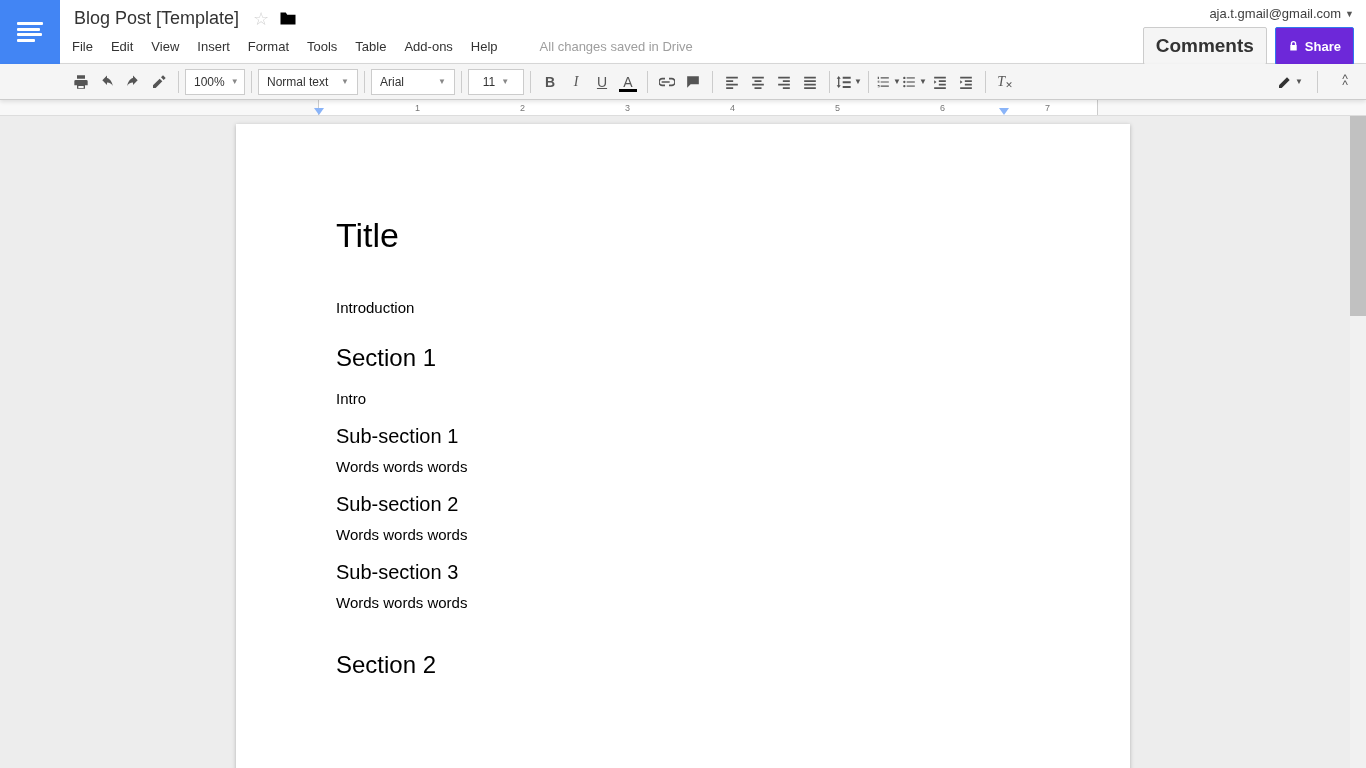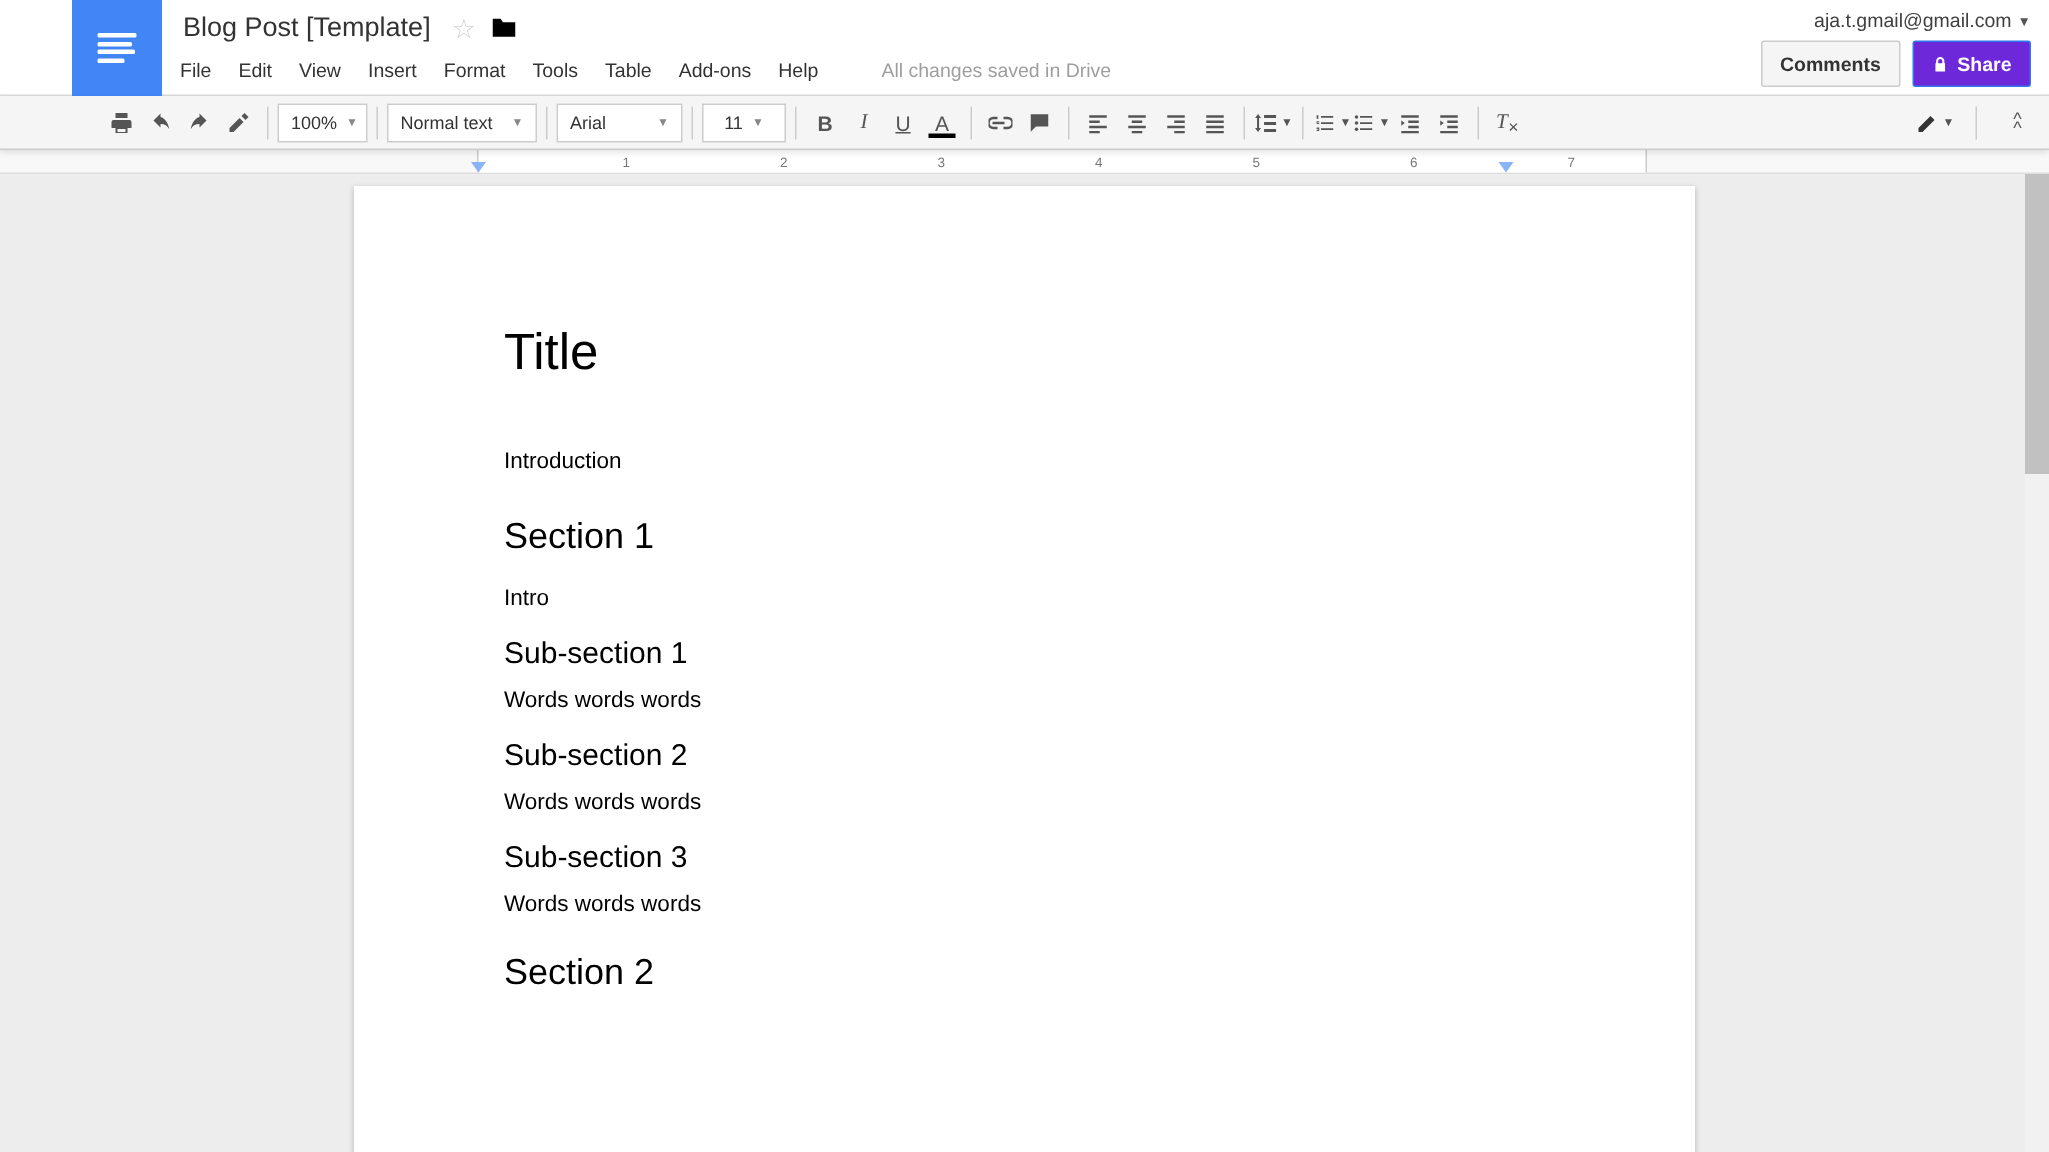"Blog Post [Template]" .header { padding-left: 48px -> none }
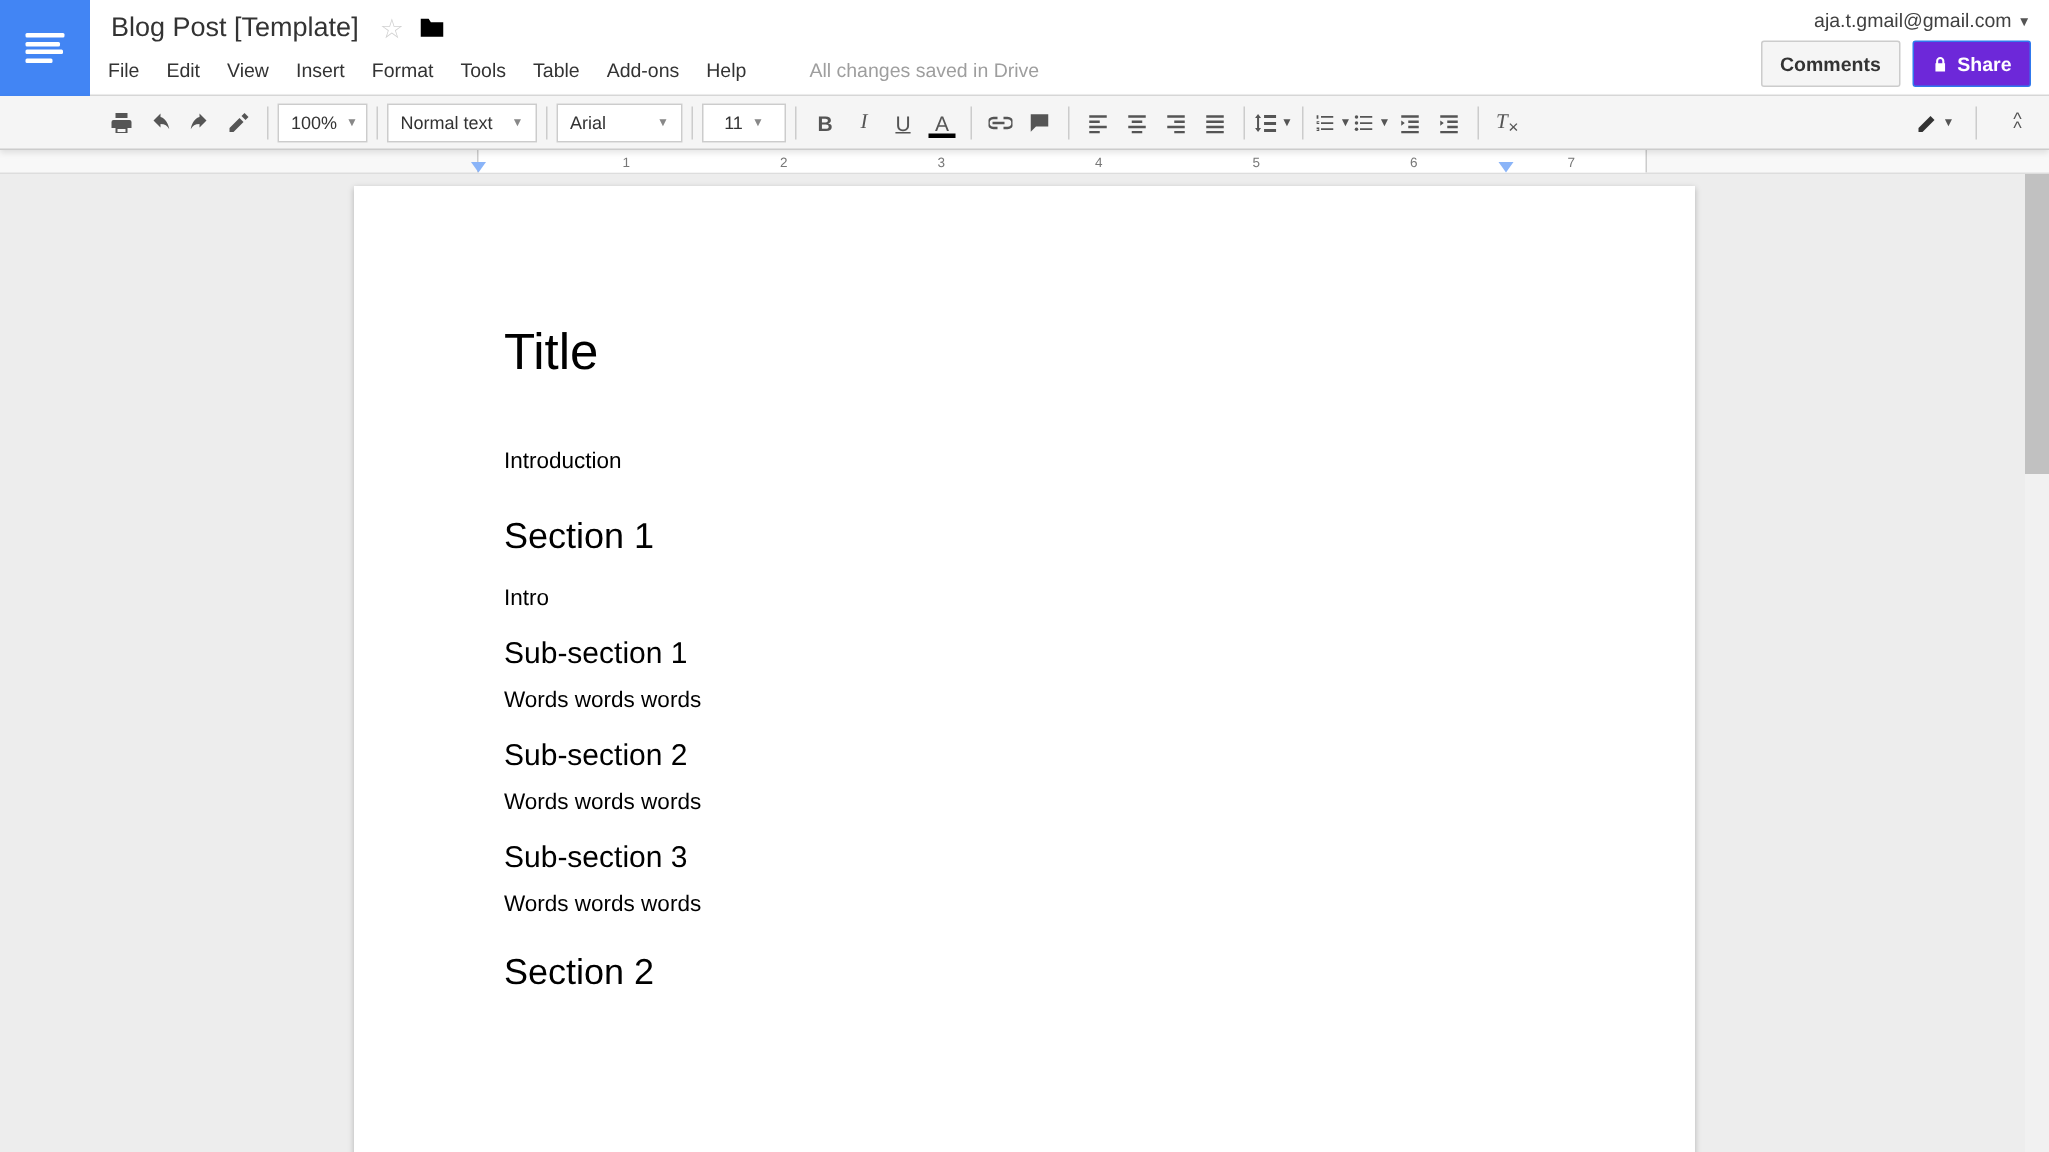"Comments" .btn-comments { font-size: 13px -> 19px }
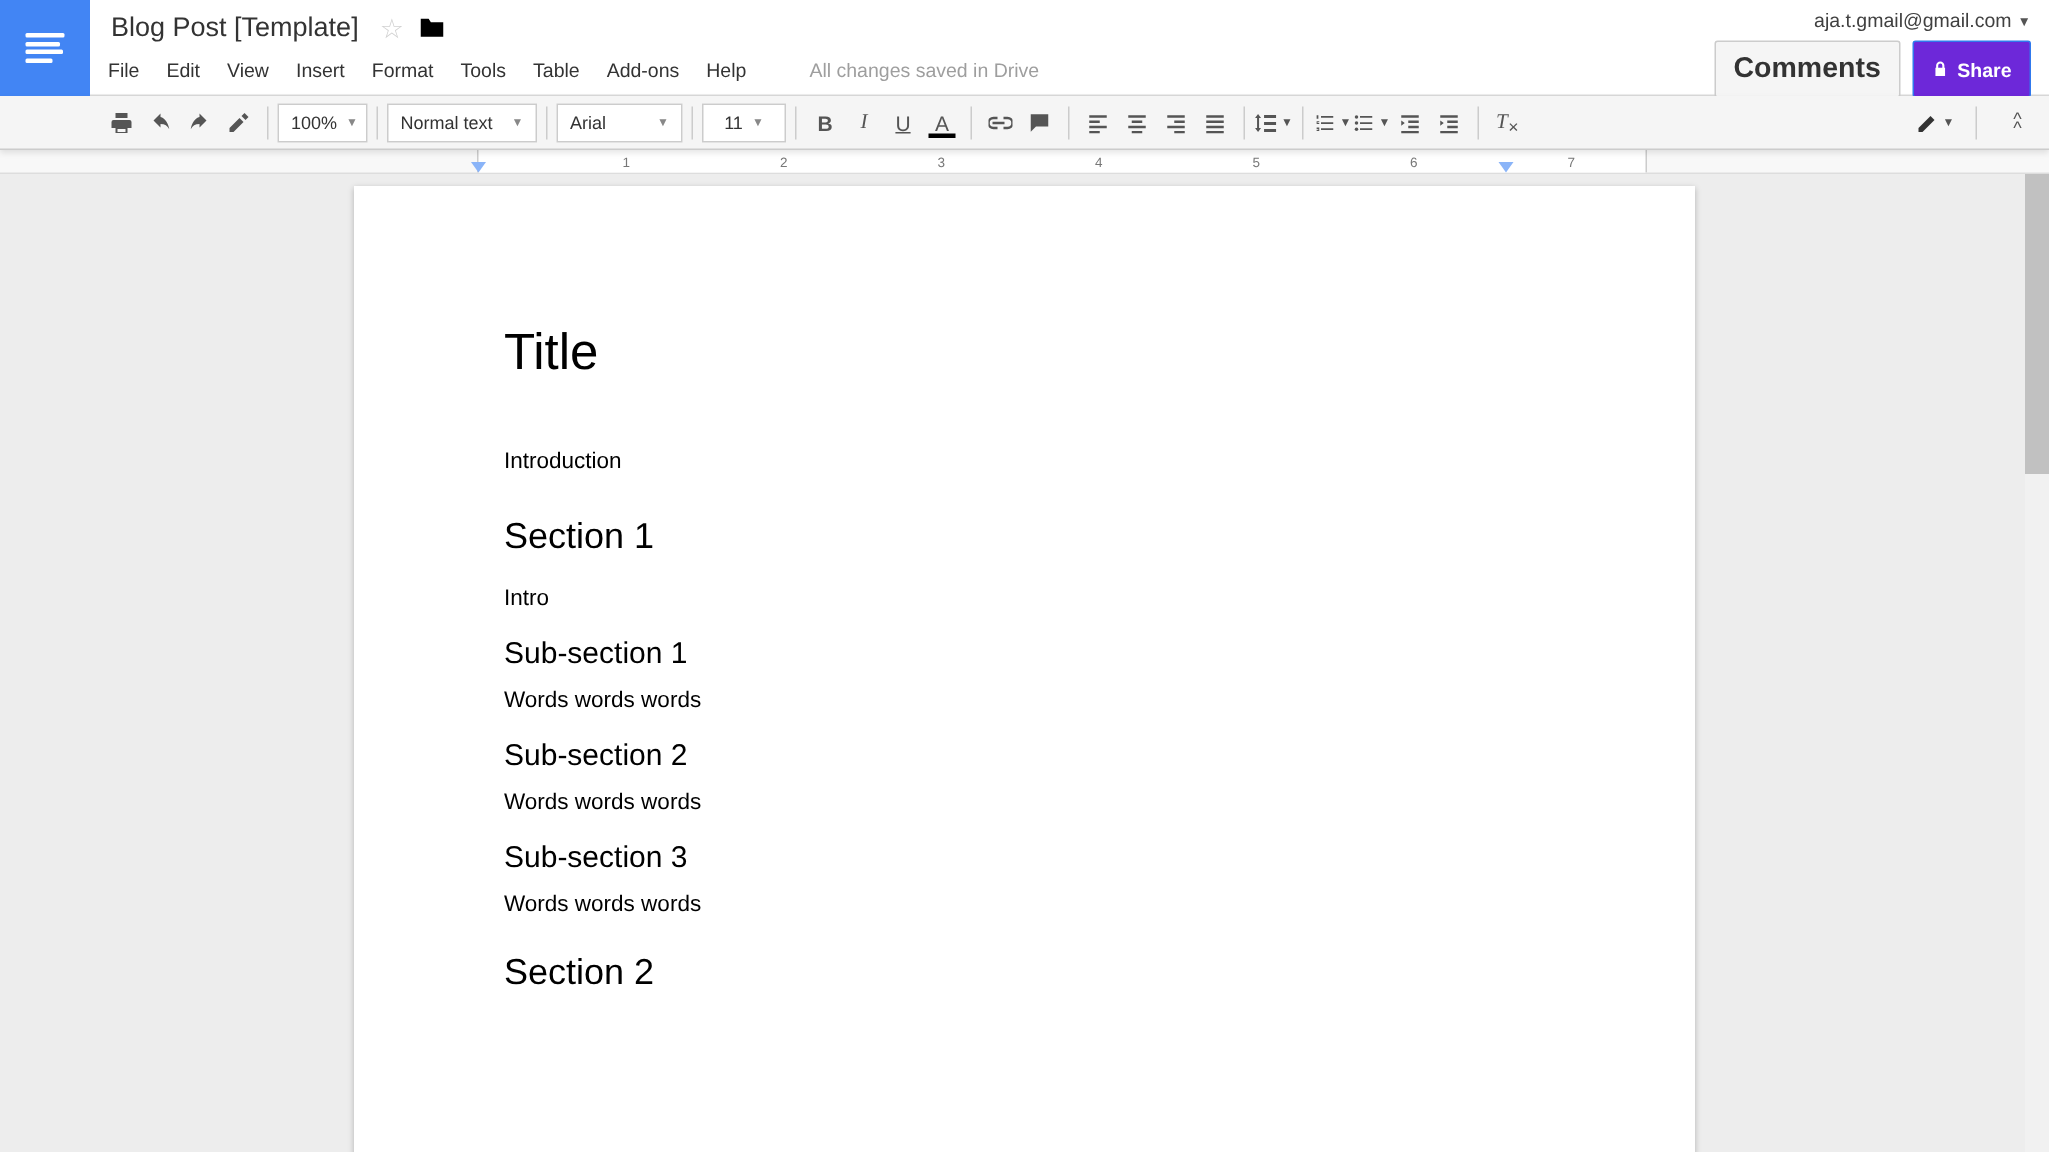"Section 2" div.doc-h2 { margin-top: 24px -> 40px }
